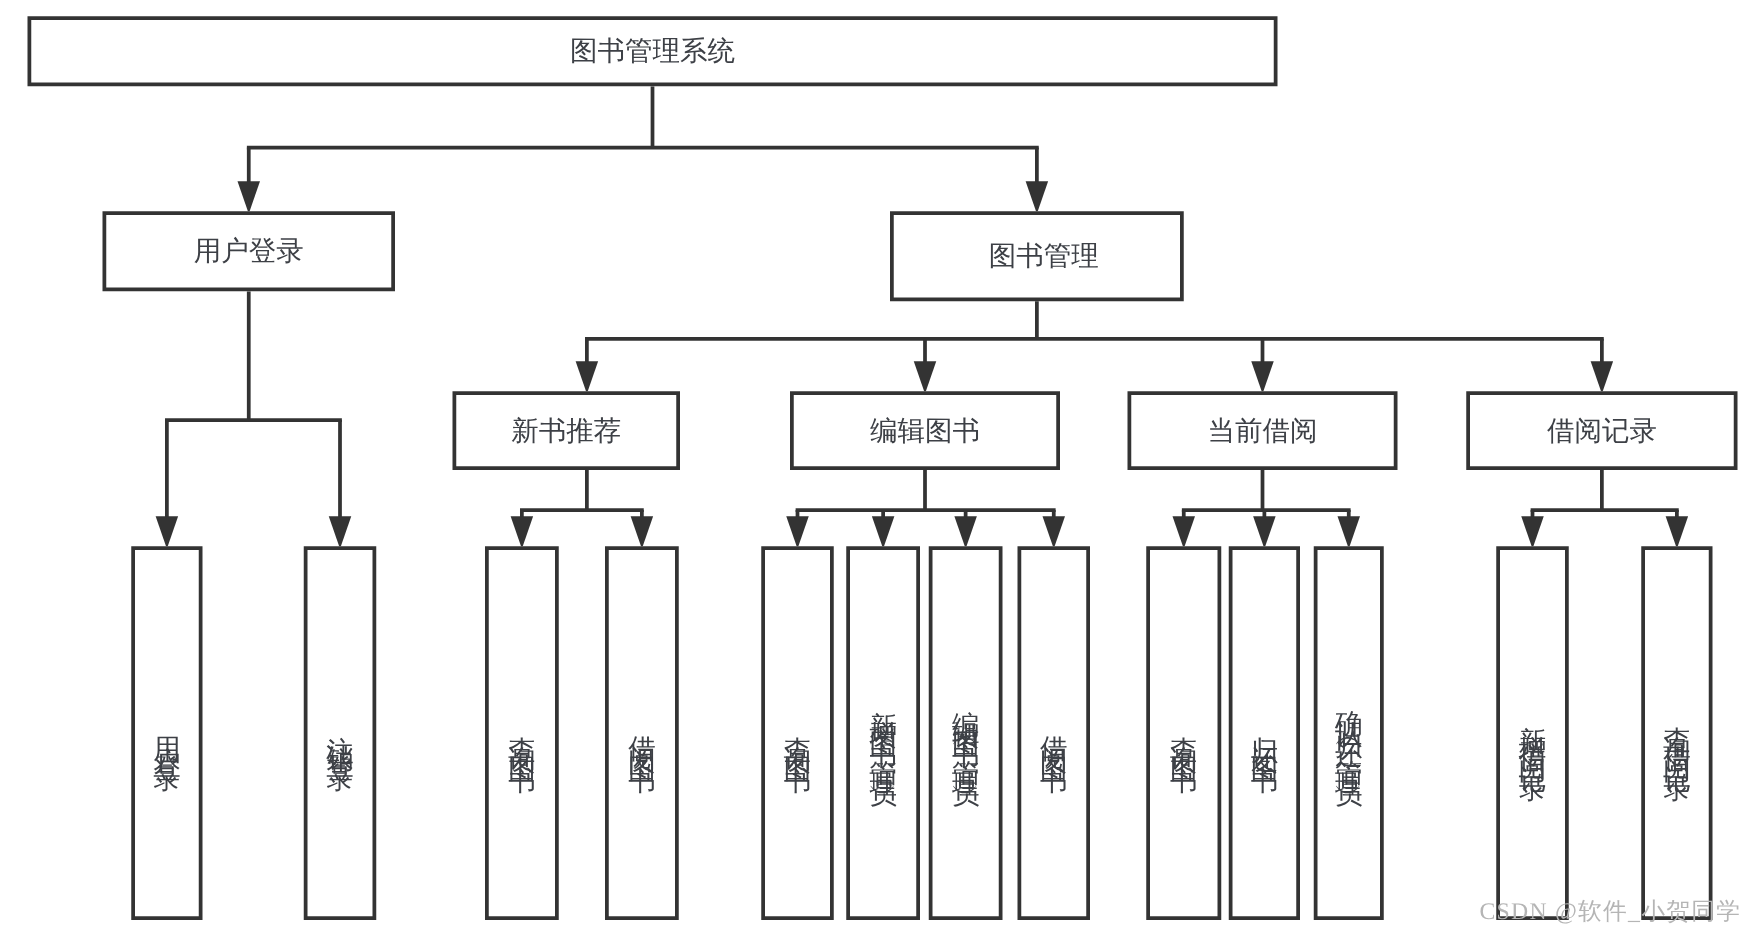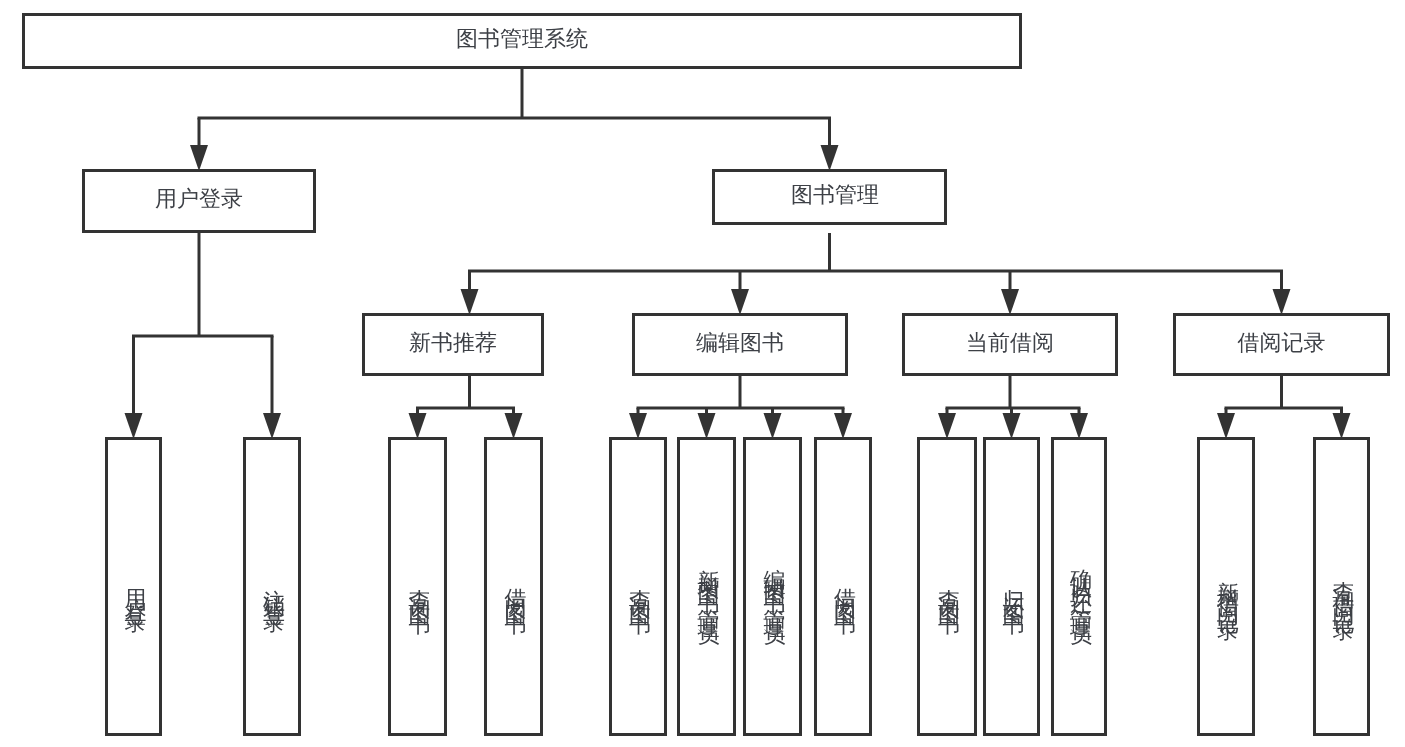"图书管理系统" #stage { font-family: Liberation Mono, monospace -> Liberation Serif, serif }
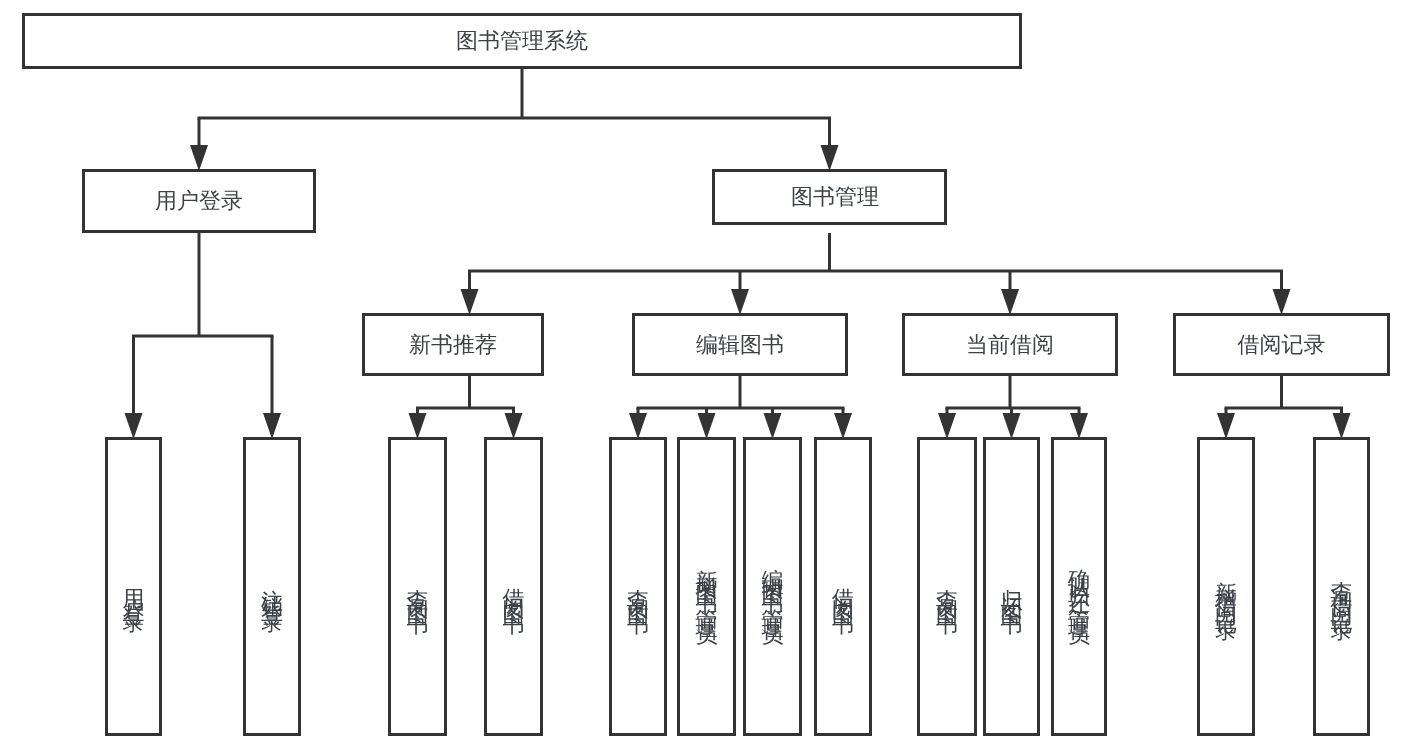"图书管理" div.node { height: 56px -> 72px }
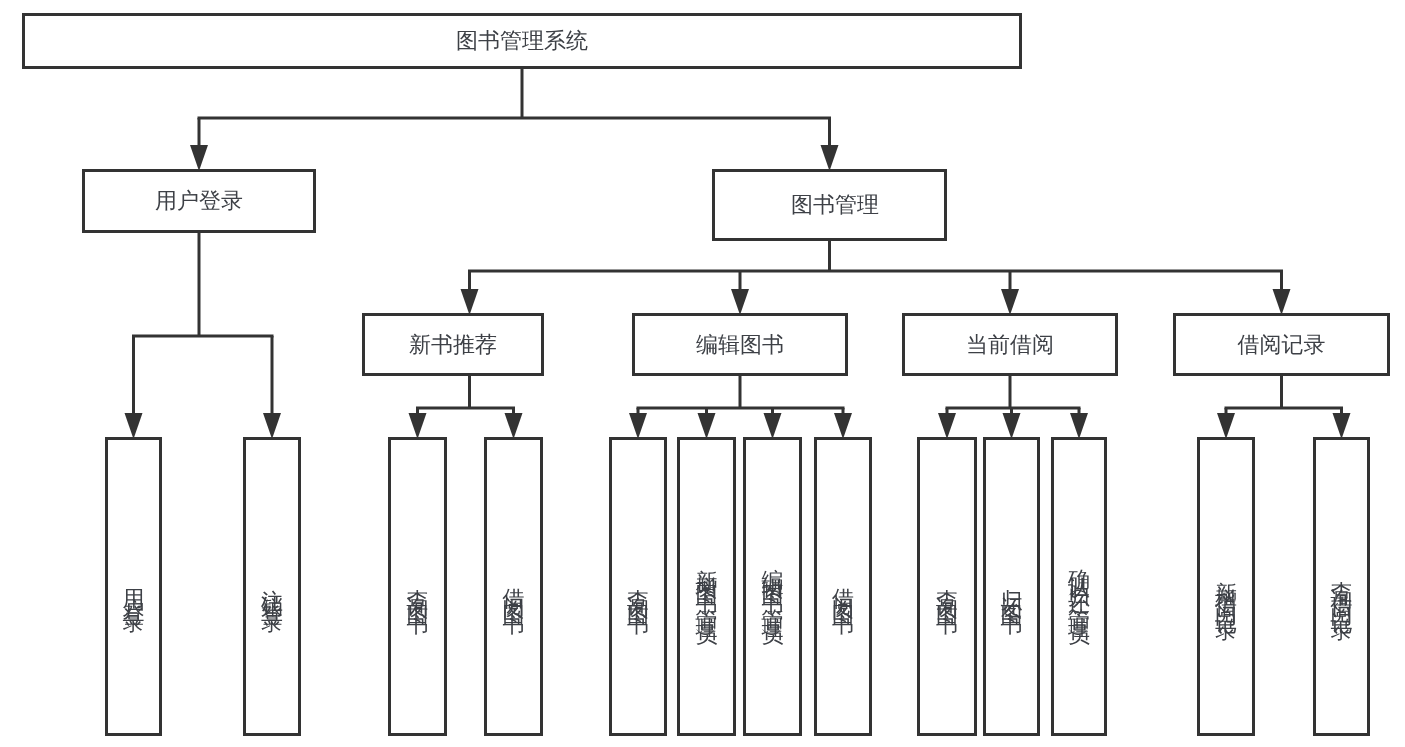"CSDN @软件_小贺同学" div { html: none -> <div>CSDN @软件_小贺同学</div> }
